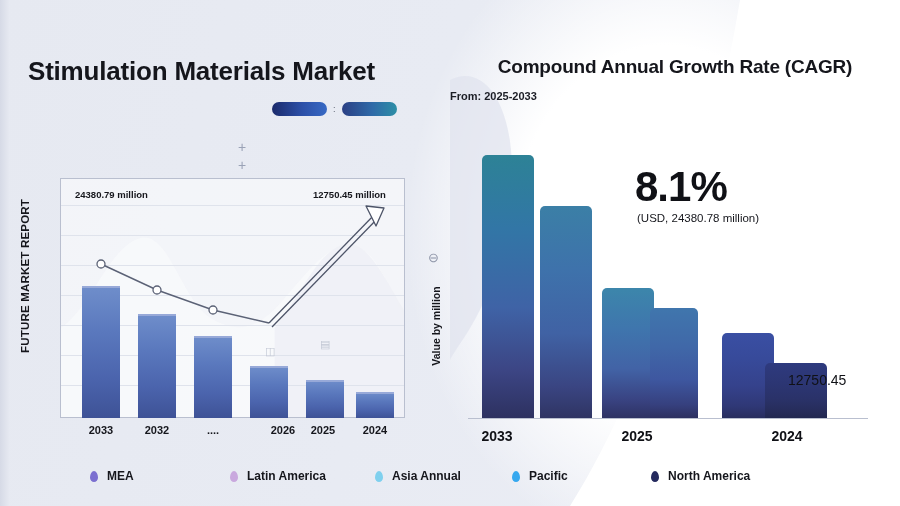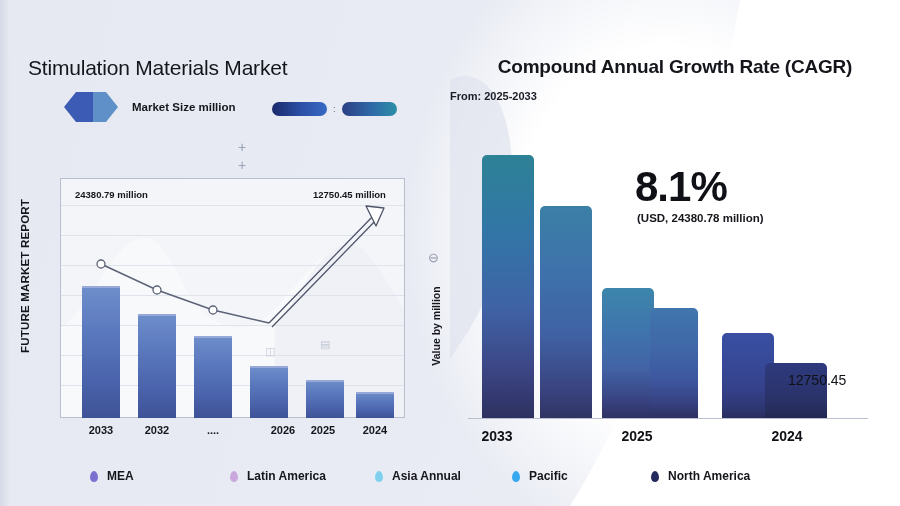"Stimulation Materials Market" .main-title { font-size: 21px -> 26px; font-weight: normal -> bold }
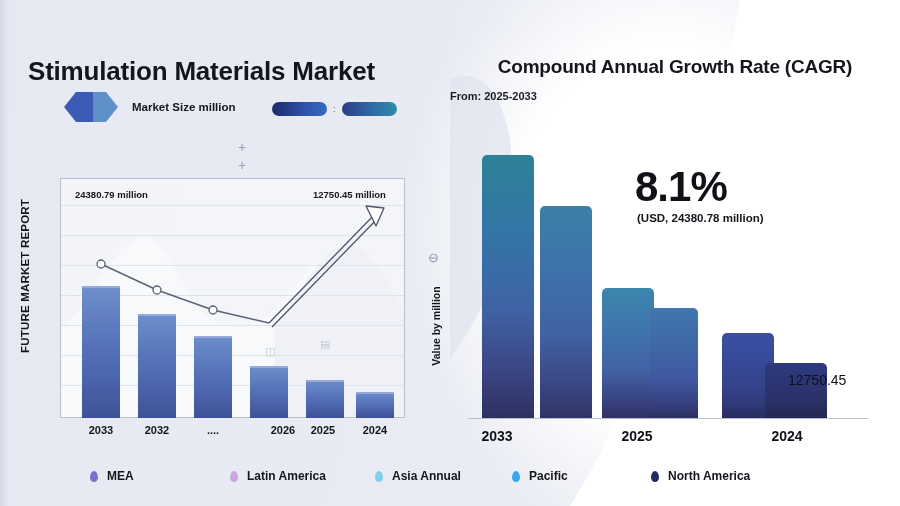"Market Size million" div.legend-top { html: <div> <span> <svg> <path></path> <path></path> </svg> </span> <span>Market Size million</span> </div> -> none }
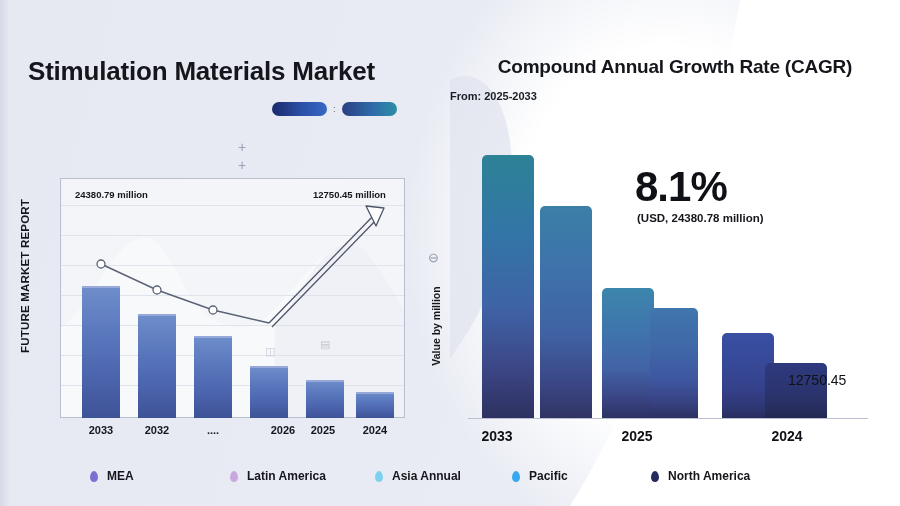"(USD, 24380.78 million)" .cagr-sub { font-weight: bold -> normal }
